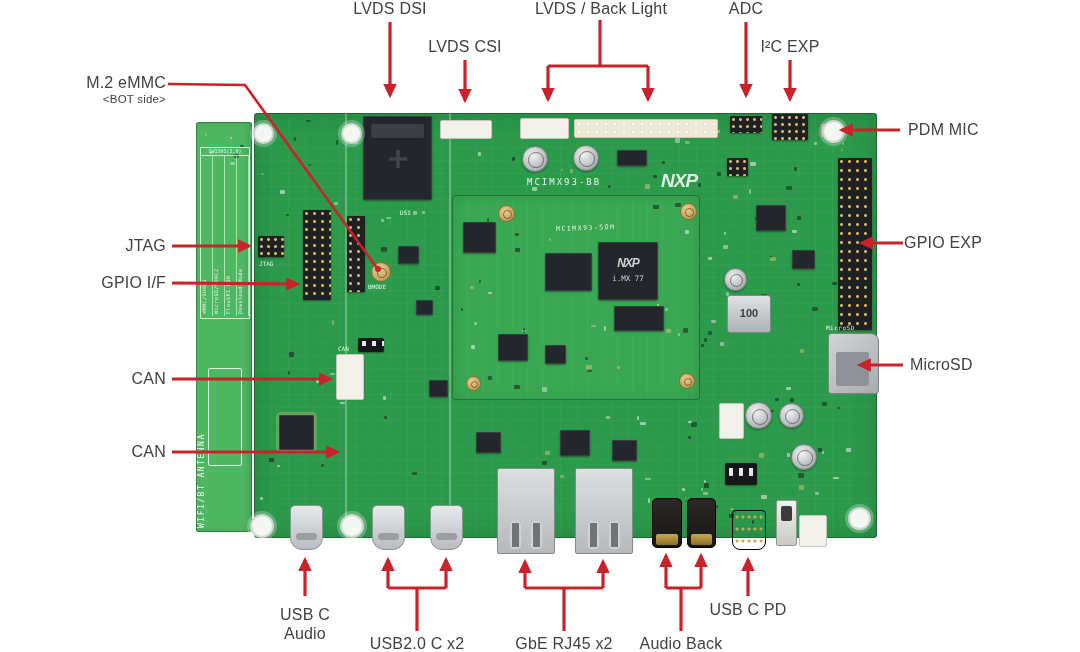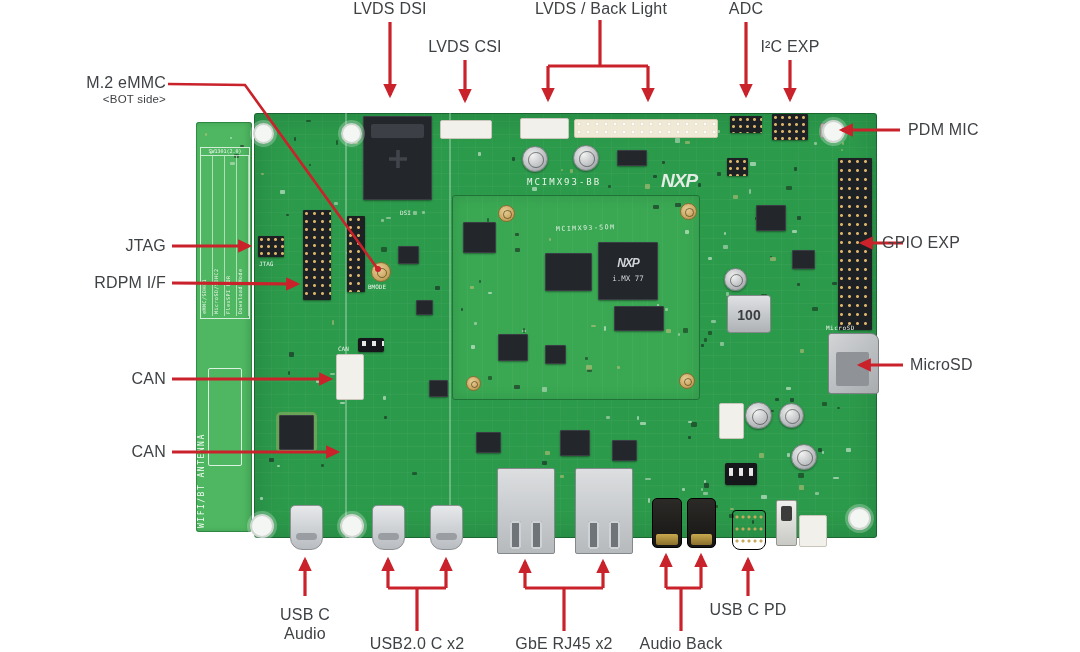"GPIO EXP" div.lbl-l { left: 882px -> 904px }
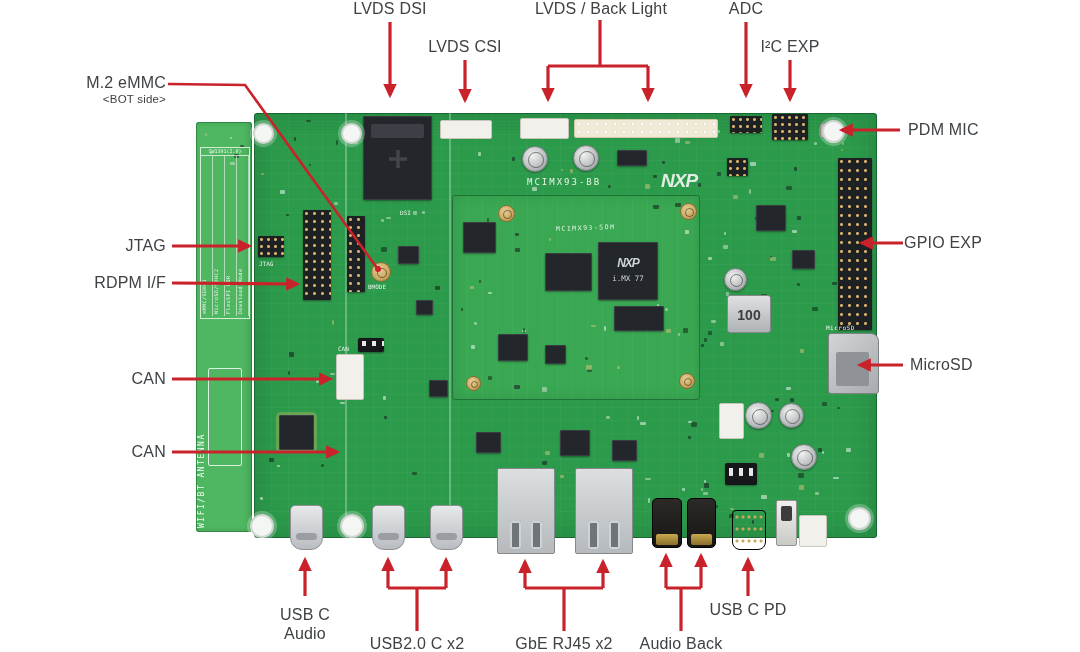"RDPM I/F" div.lbl-r { text: RDPM -> GPIO }
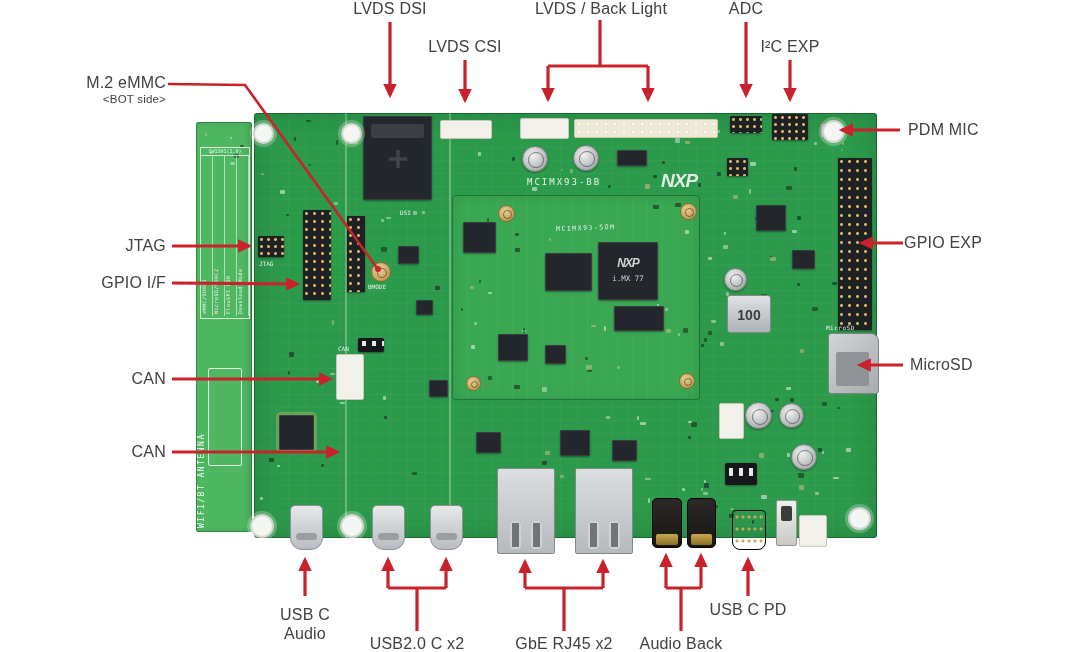"100" div.chiplbl { font-size: 14px -> 11px }
